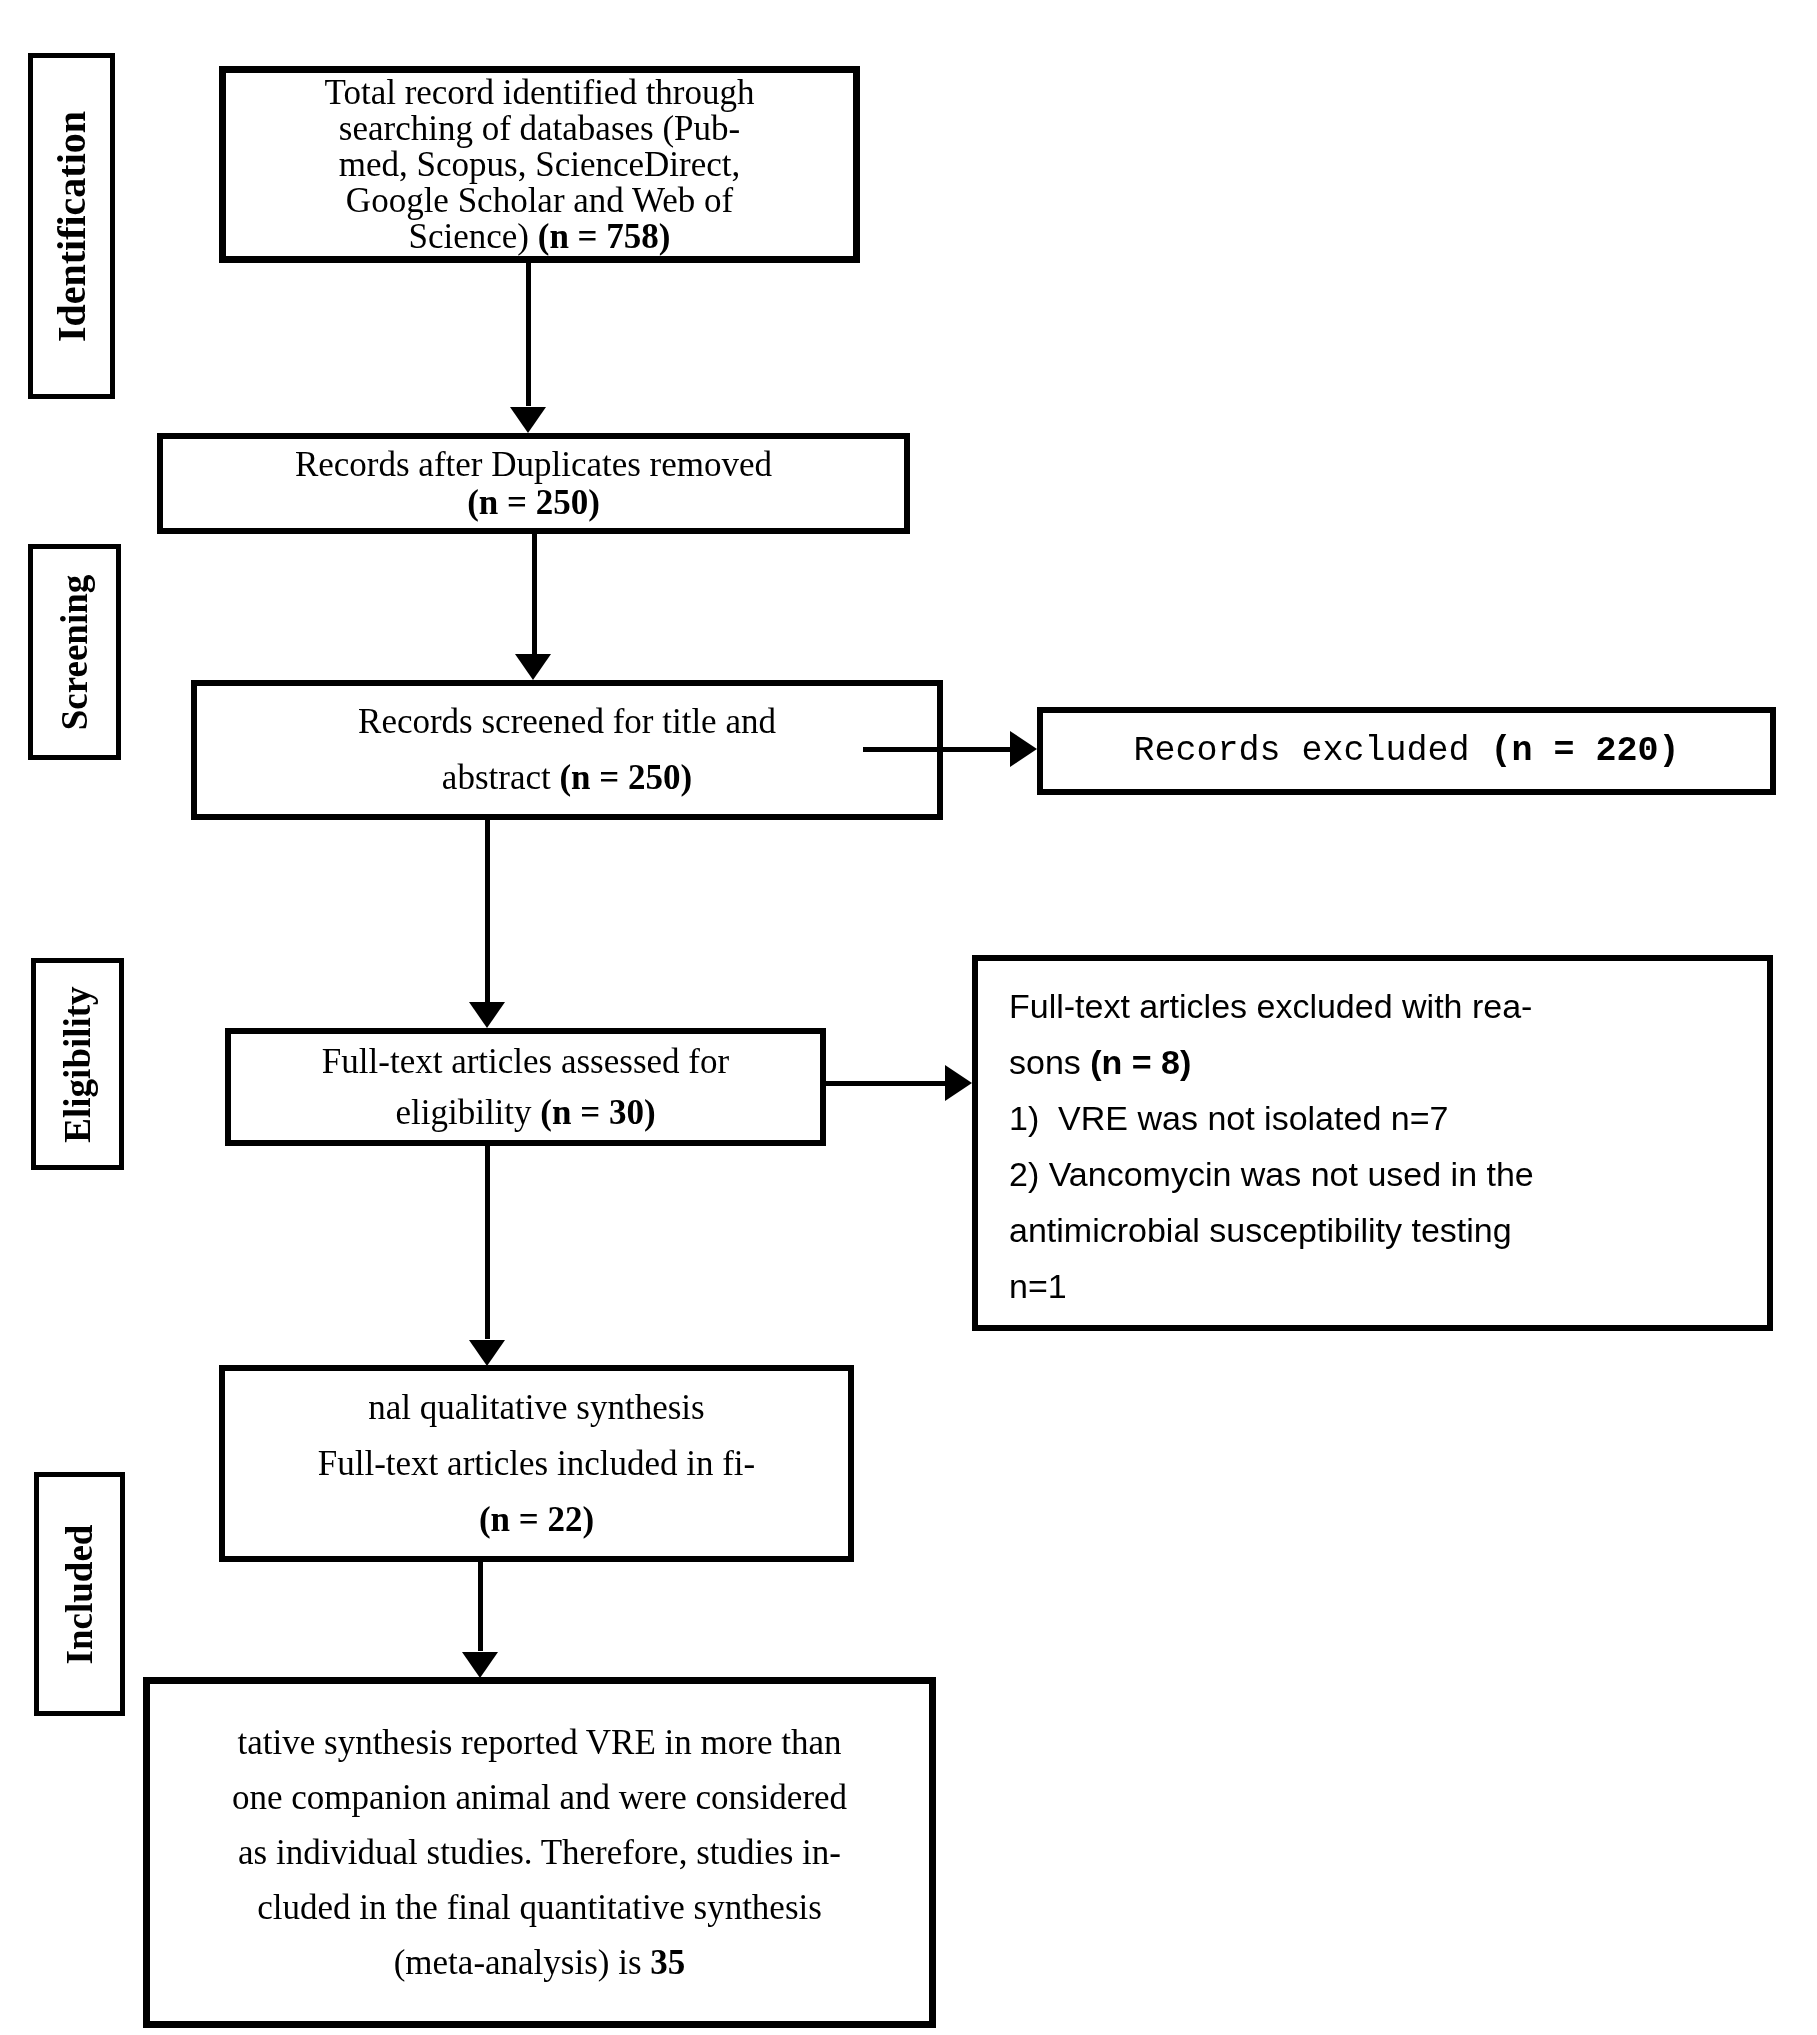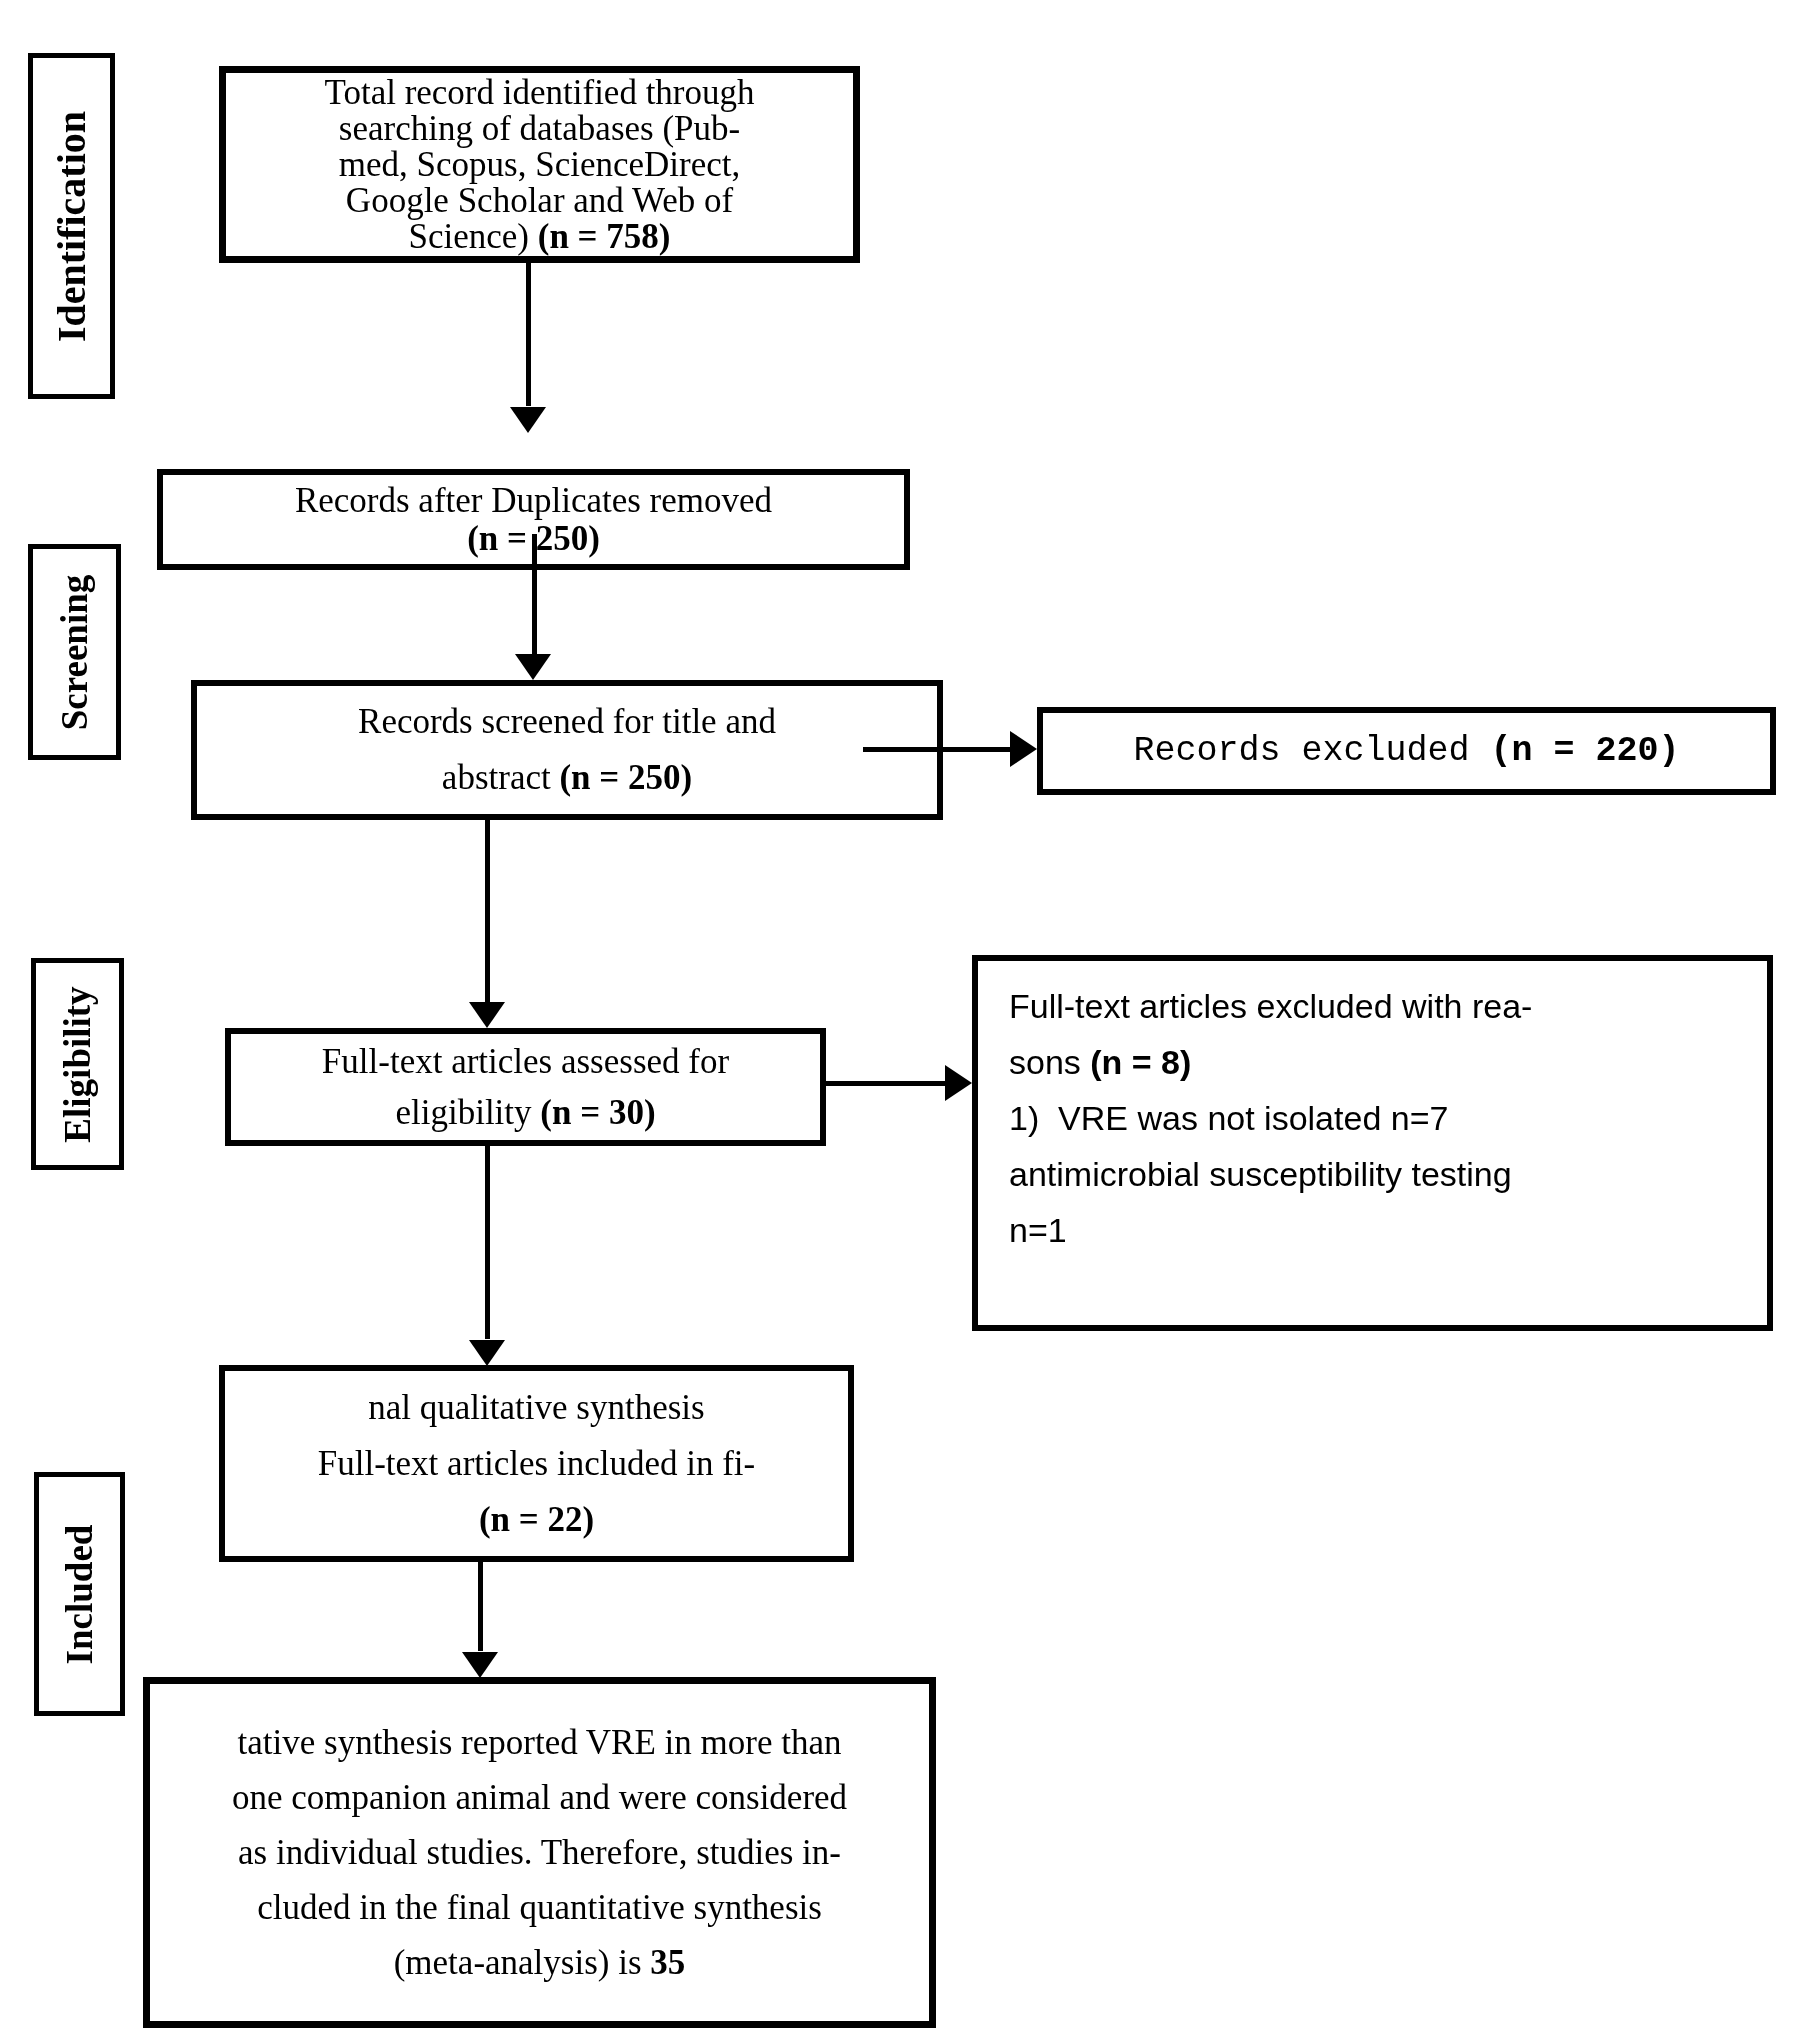"Records after Duplicates removed" #box-duplicates { margin-top: 36px -> none }
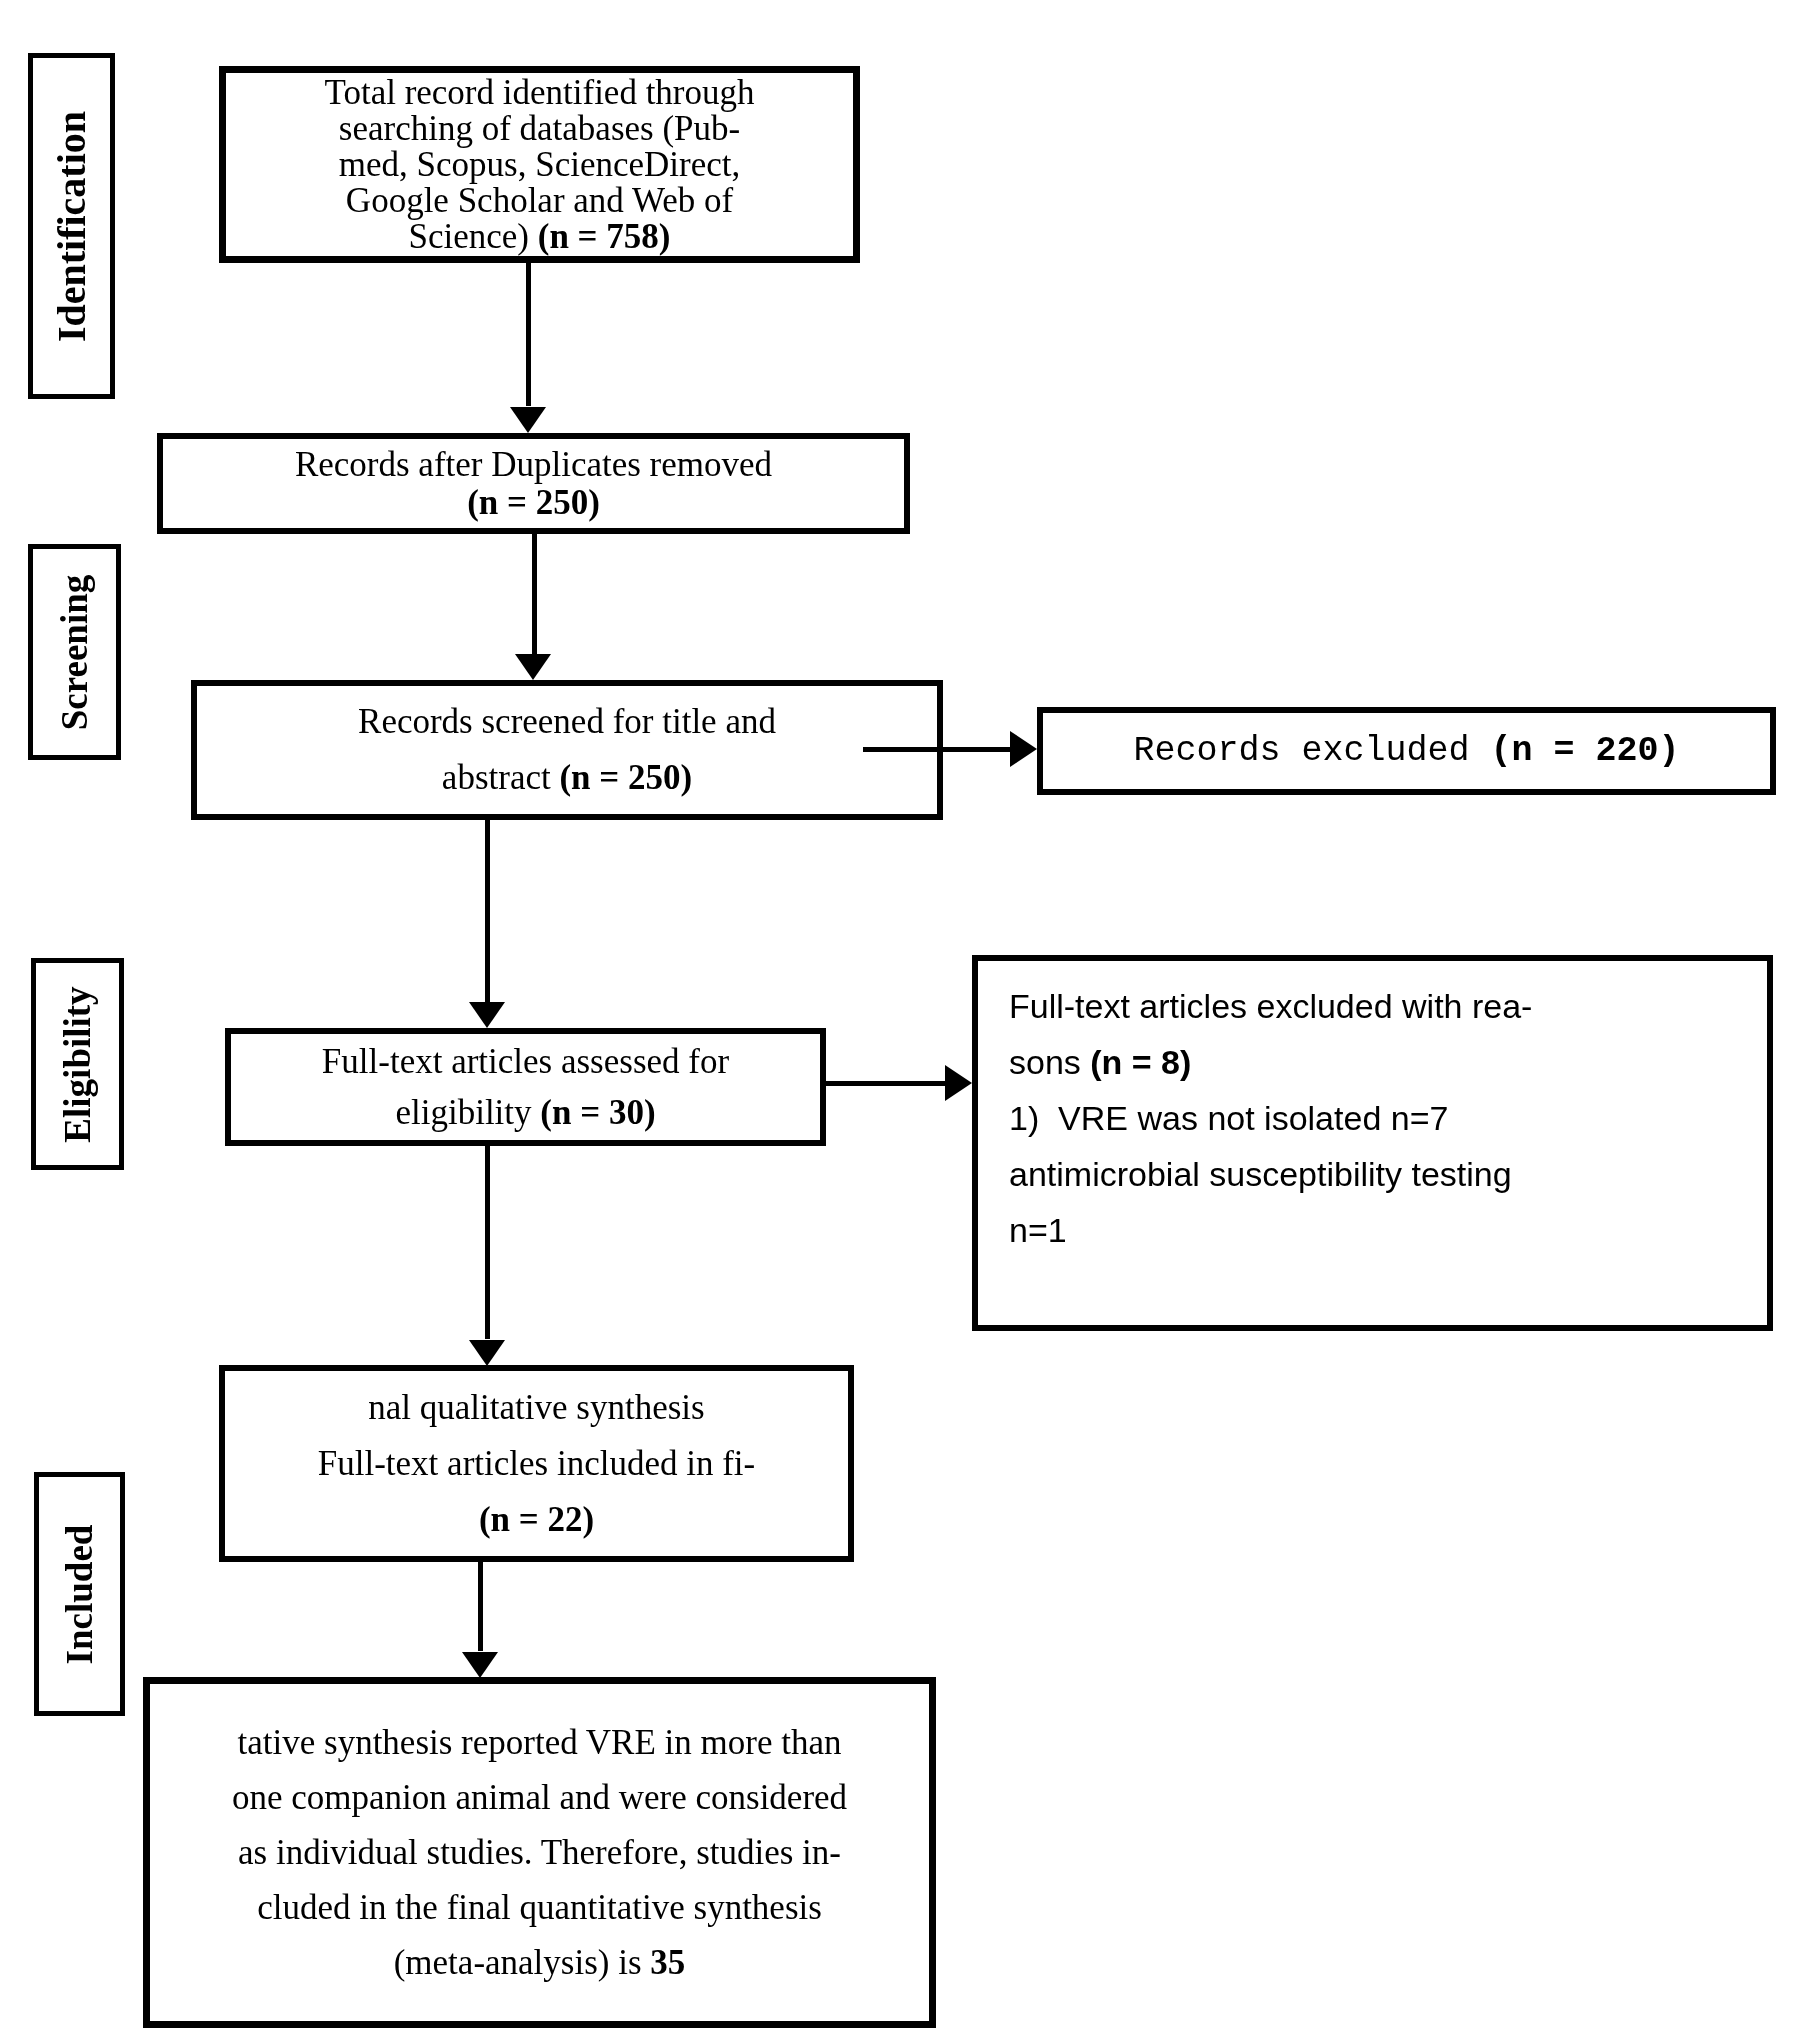"2) Vancomycin was not used" div.line { html: none -> <div><span>2) Vancomycin was not used in the</span></div> }
